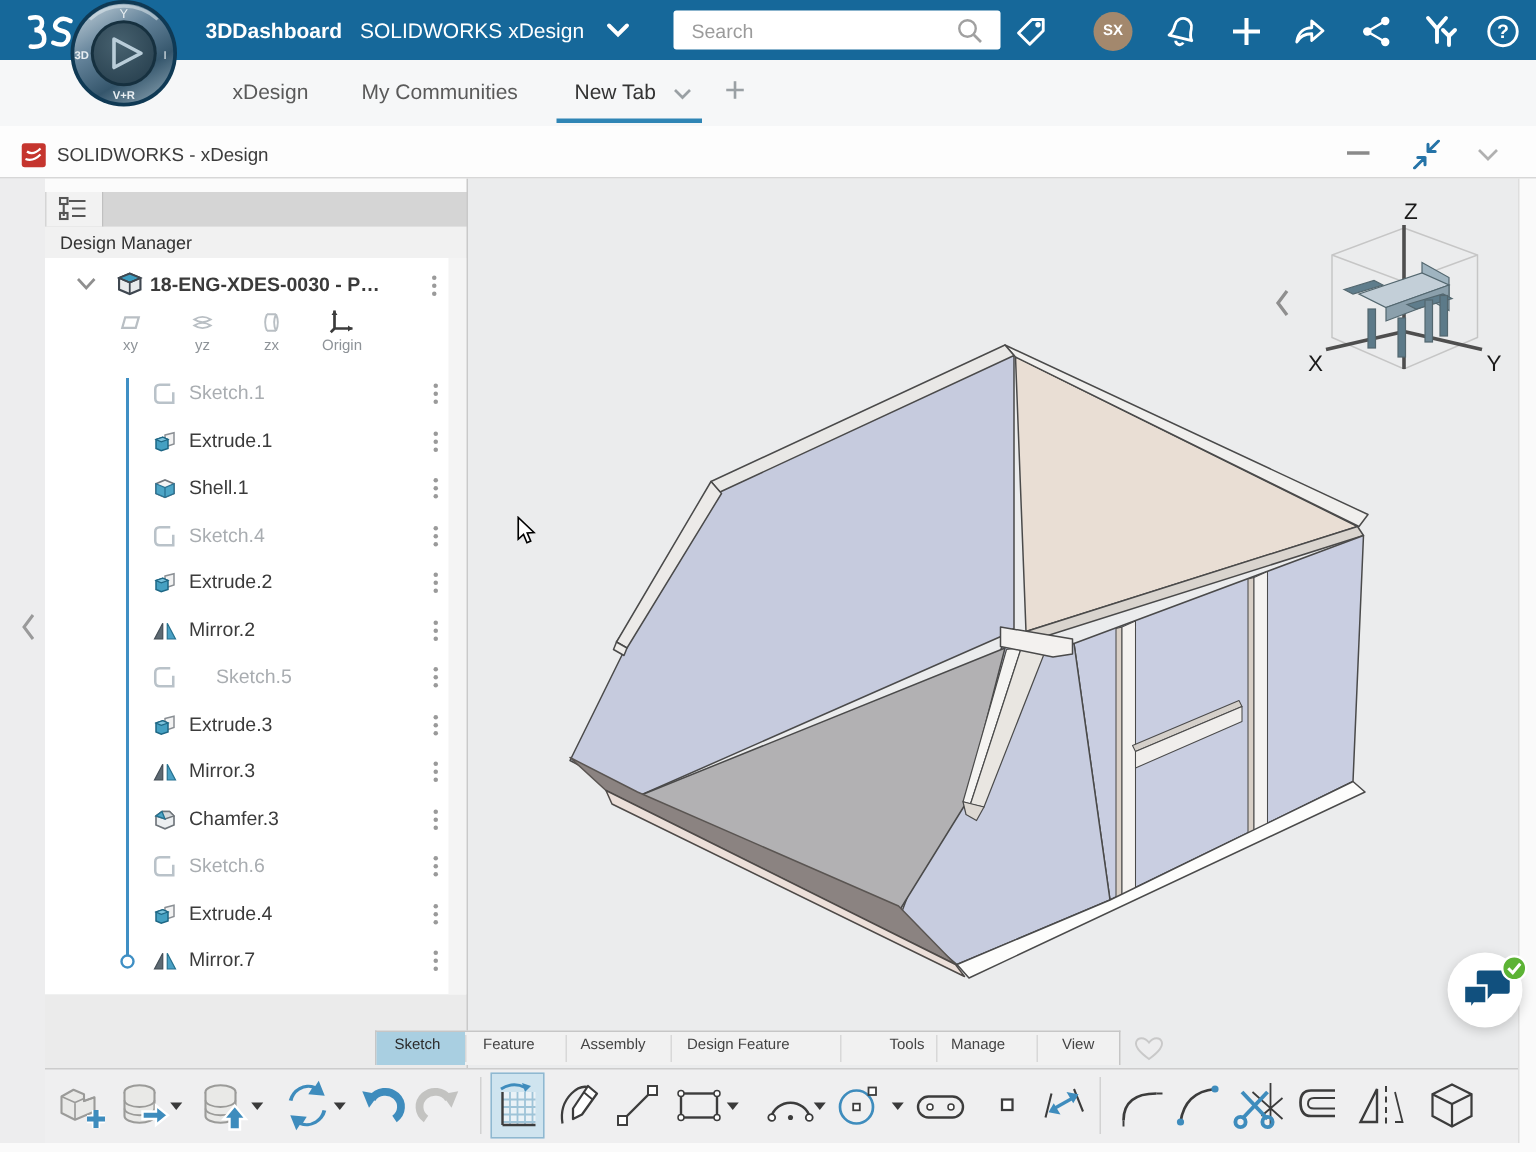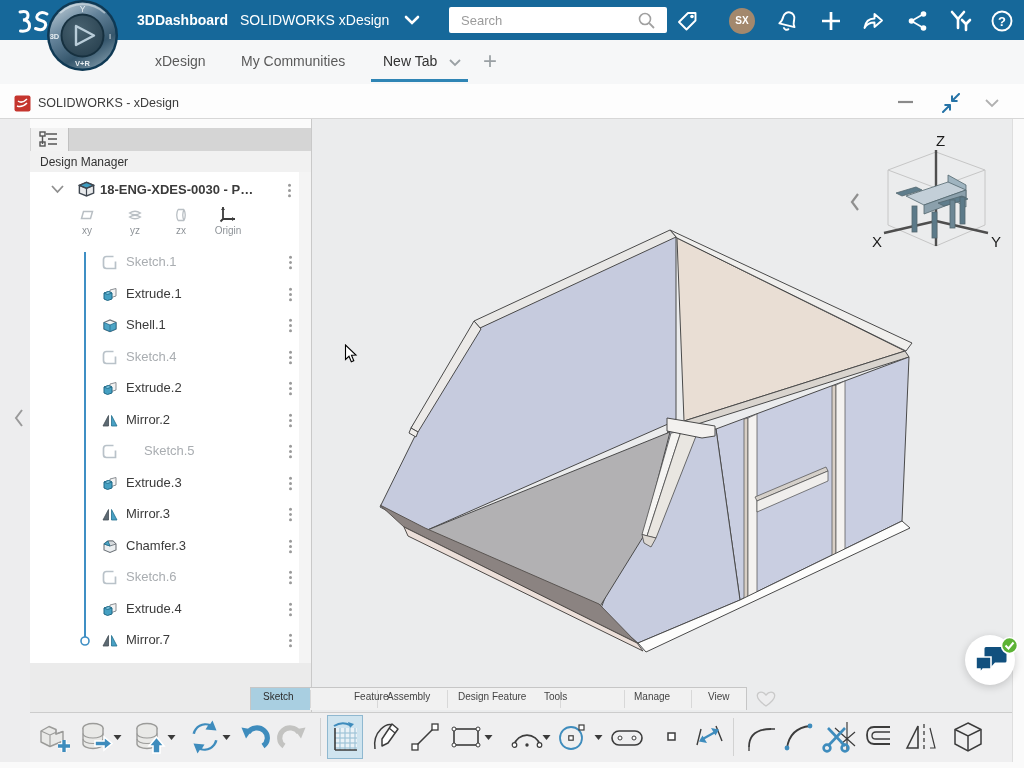"Feature" div.rtab { margin-left: 32px -> none }
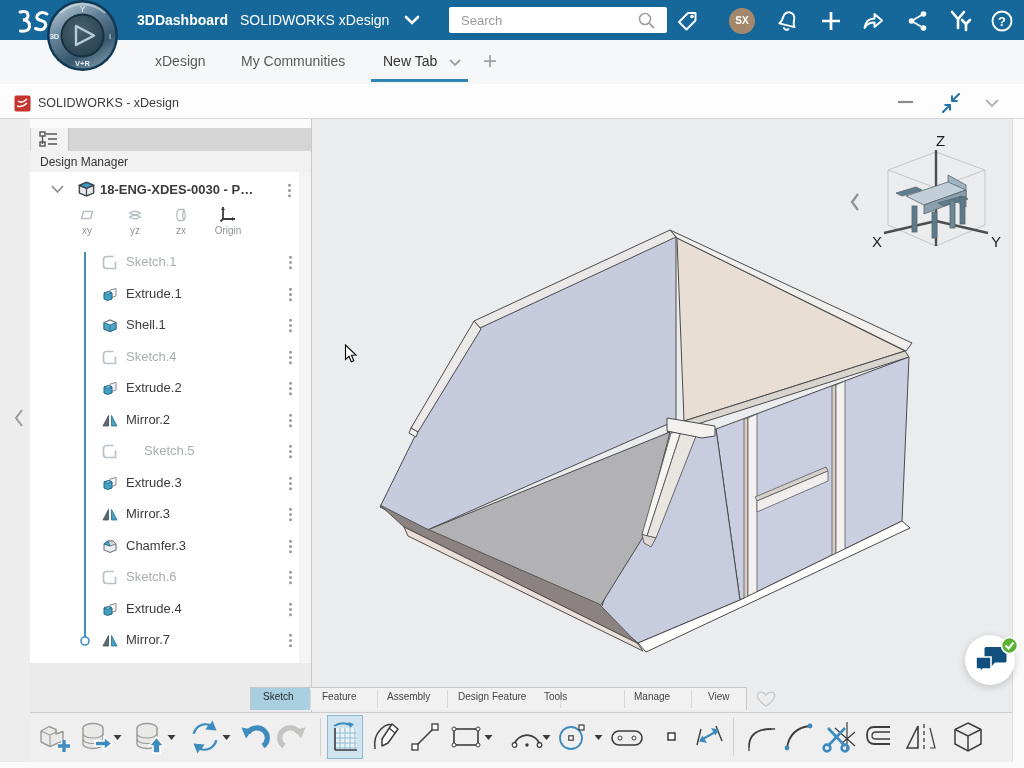"Tools" div.rtab { left: 544px -> 593px }
